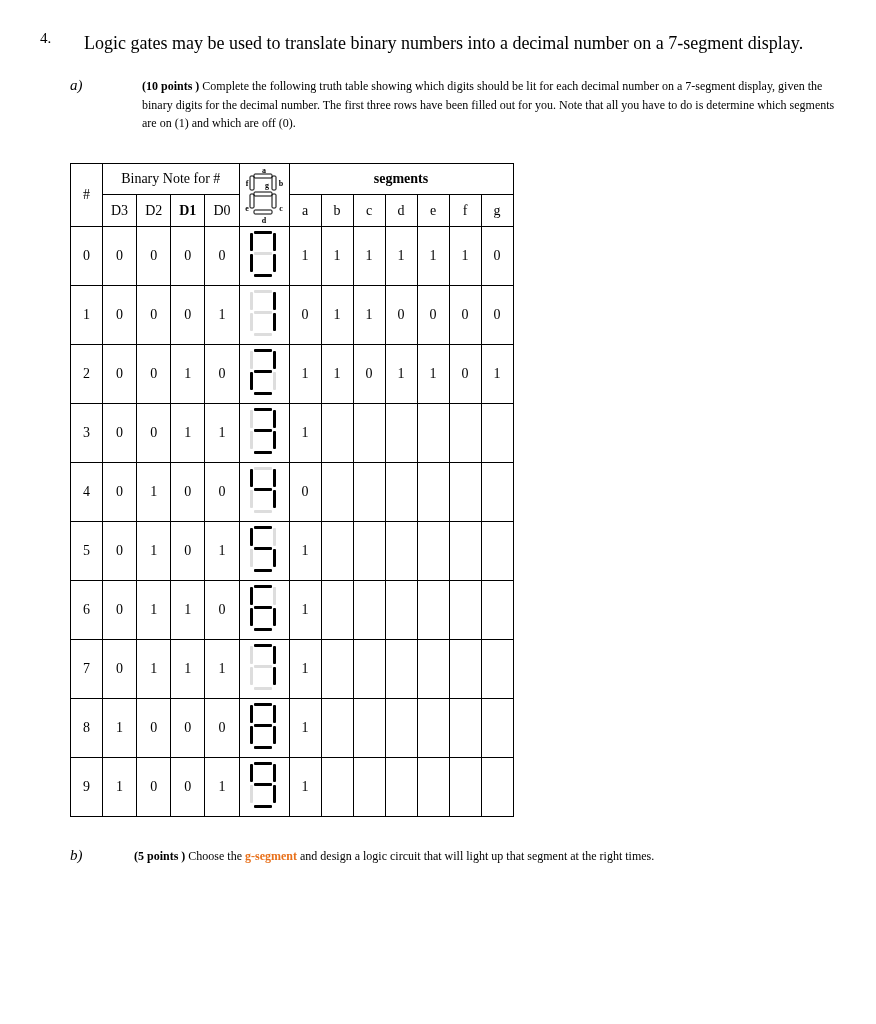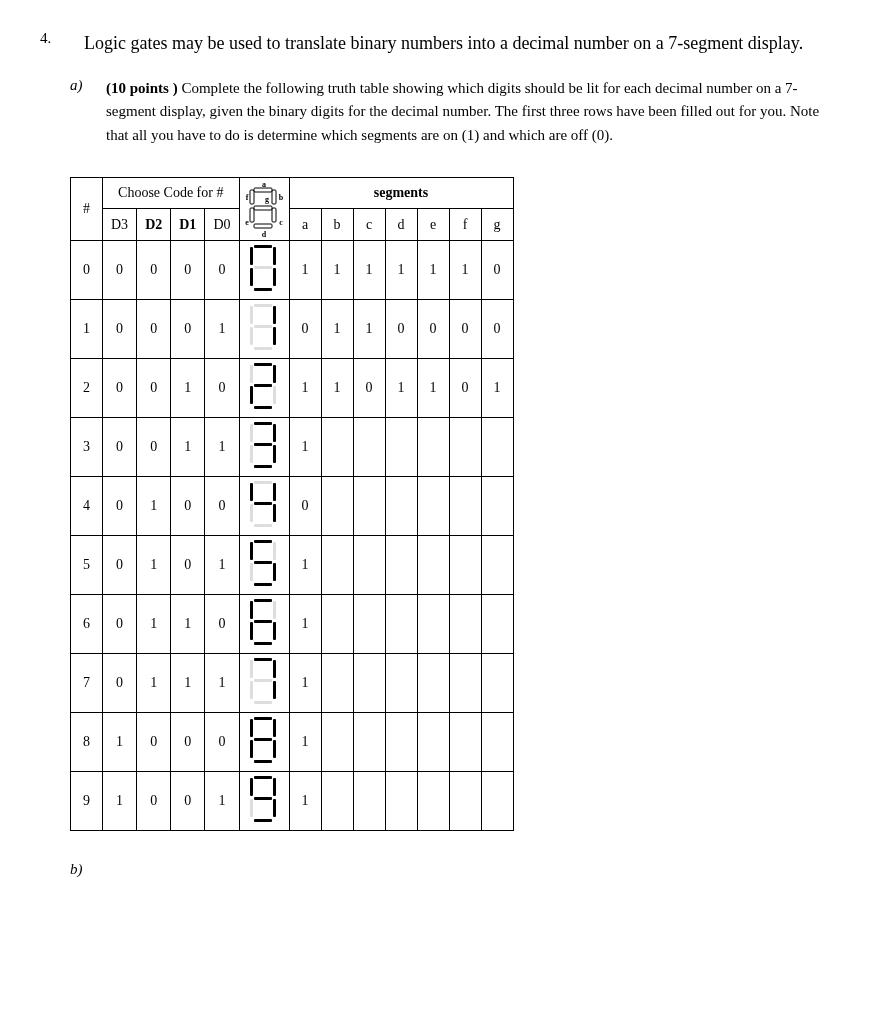"(10 points ) Complete the" .part-content { font-size: 15px -> 12px; margin-left: none -> 36px }
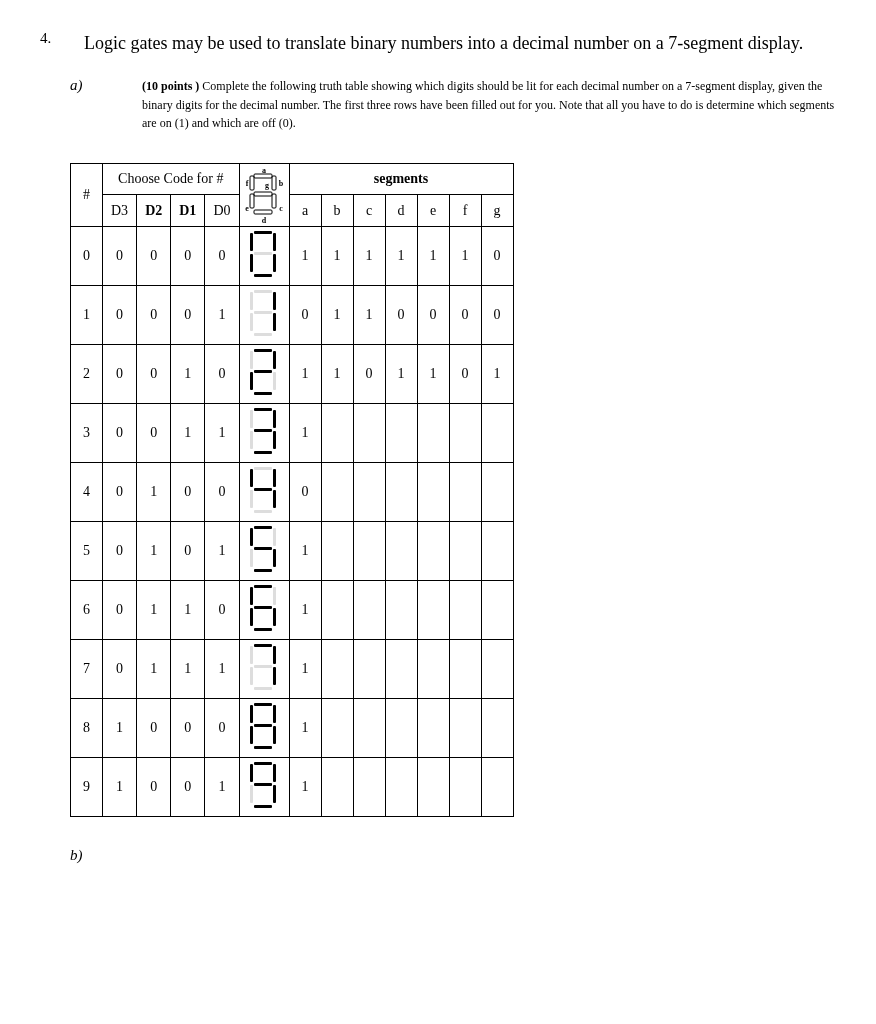"Choose Code for #" th { text: Choose Code -> Binary Note }
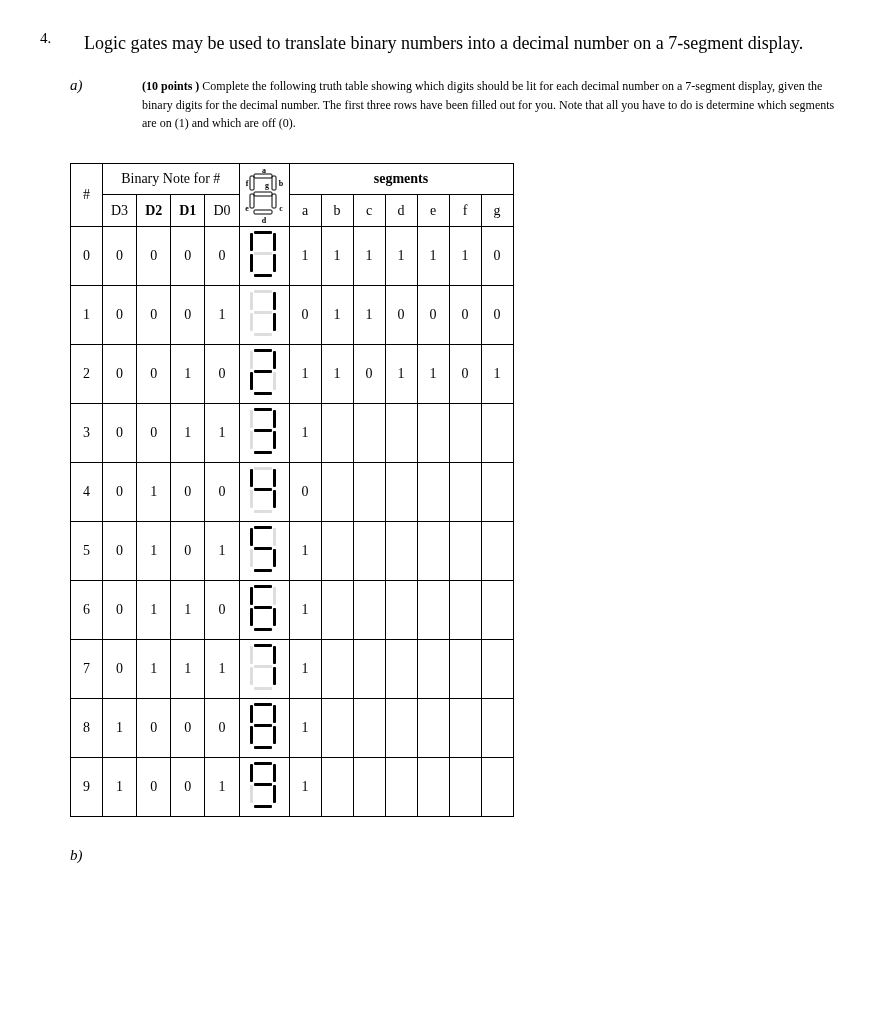"D2" th { font-weight: bold -> normal }
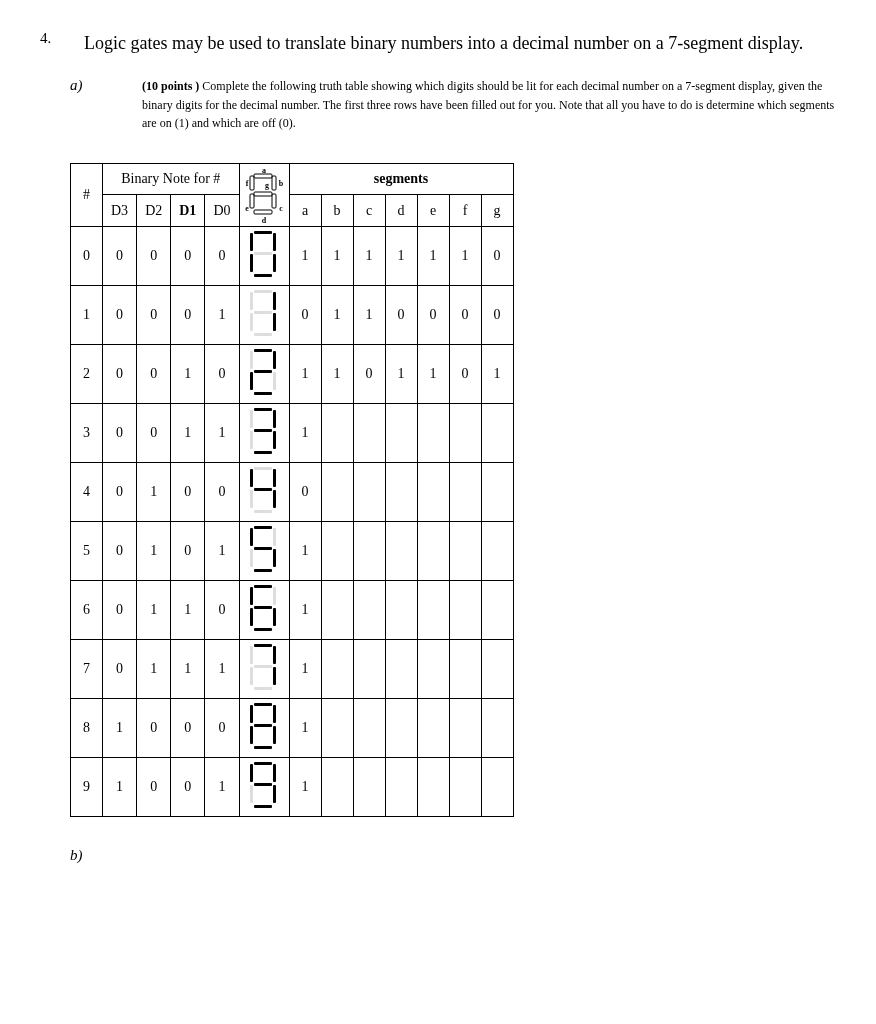"(5 points ) Choose the" div.part-content { html: none -> <div> <span>(5 points )</span> <span>Choose the</span> <span>g-segment</span> <span>and design a logic circuit that will light up that segment at the right times.</span> </div> }
